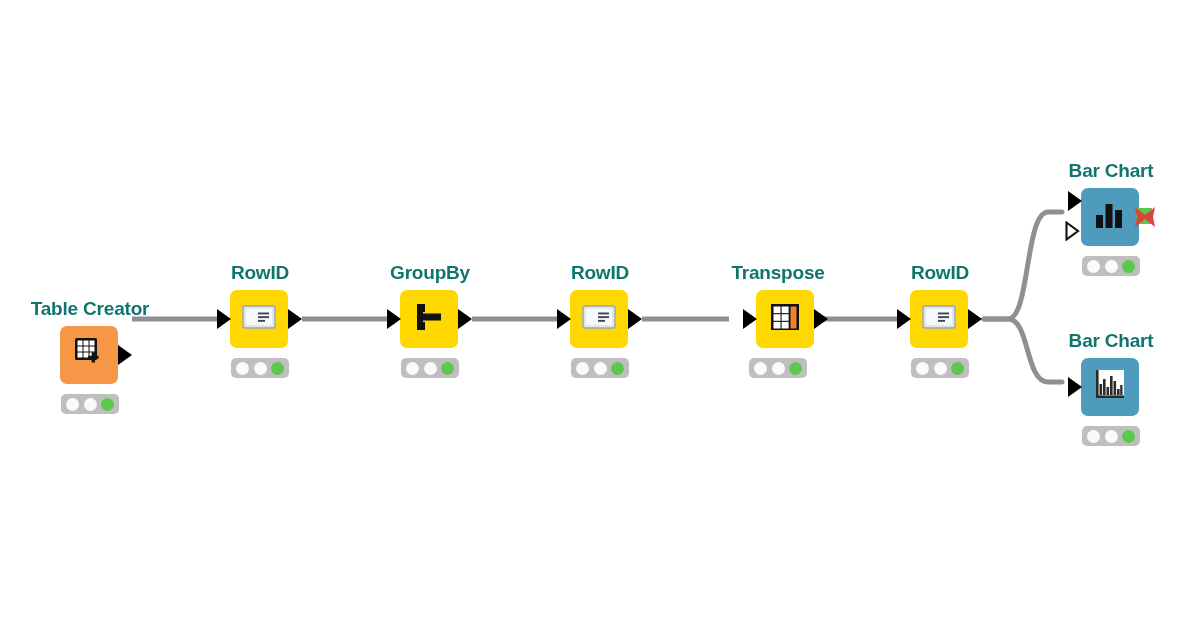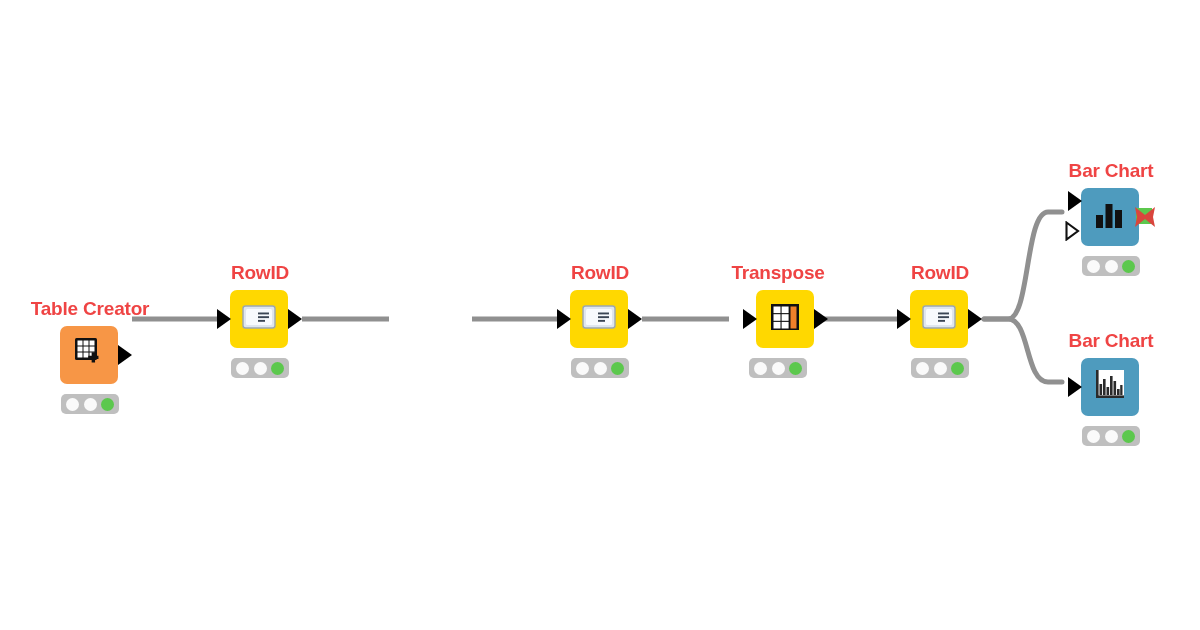"Bar Chart" .node-label { color: #ef4444 -> #0f766e }
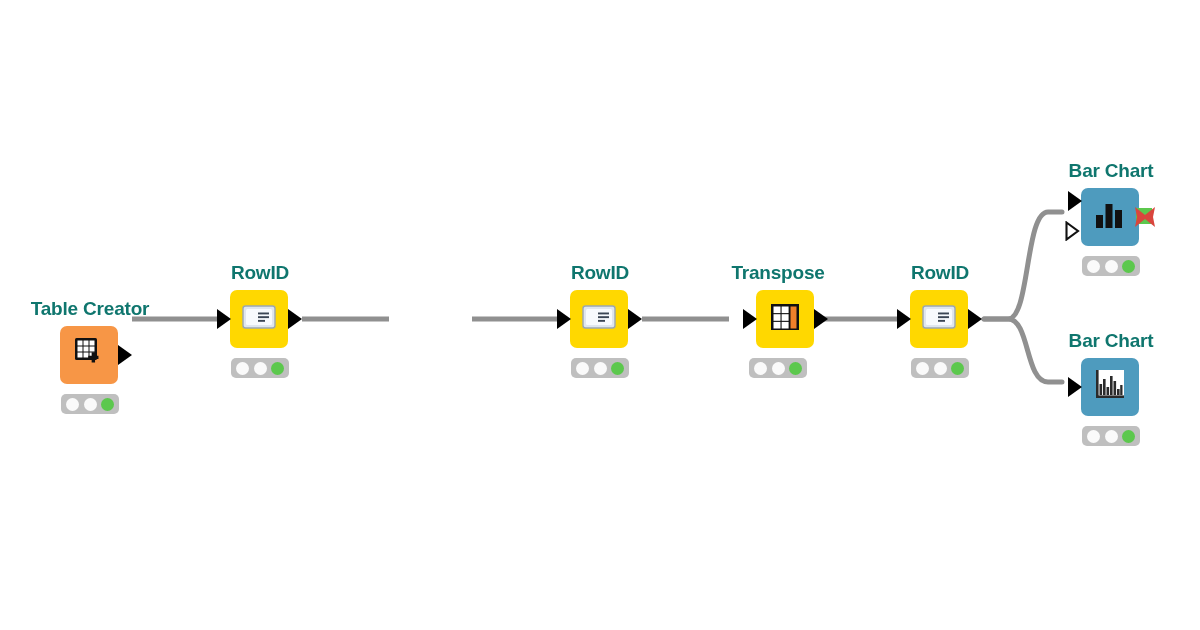"GroupBy" div.node { html: none -> <div> <div>GroupBy</div> <div> <span> <svg> <g> <rect></rect> <rect></rect> <rect></rect> <rect></rect> </g> </svg> </span> <div></div> <div></div> </div> <div> <span></span> <span></span> <span></span> </div> </div> }
